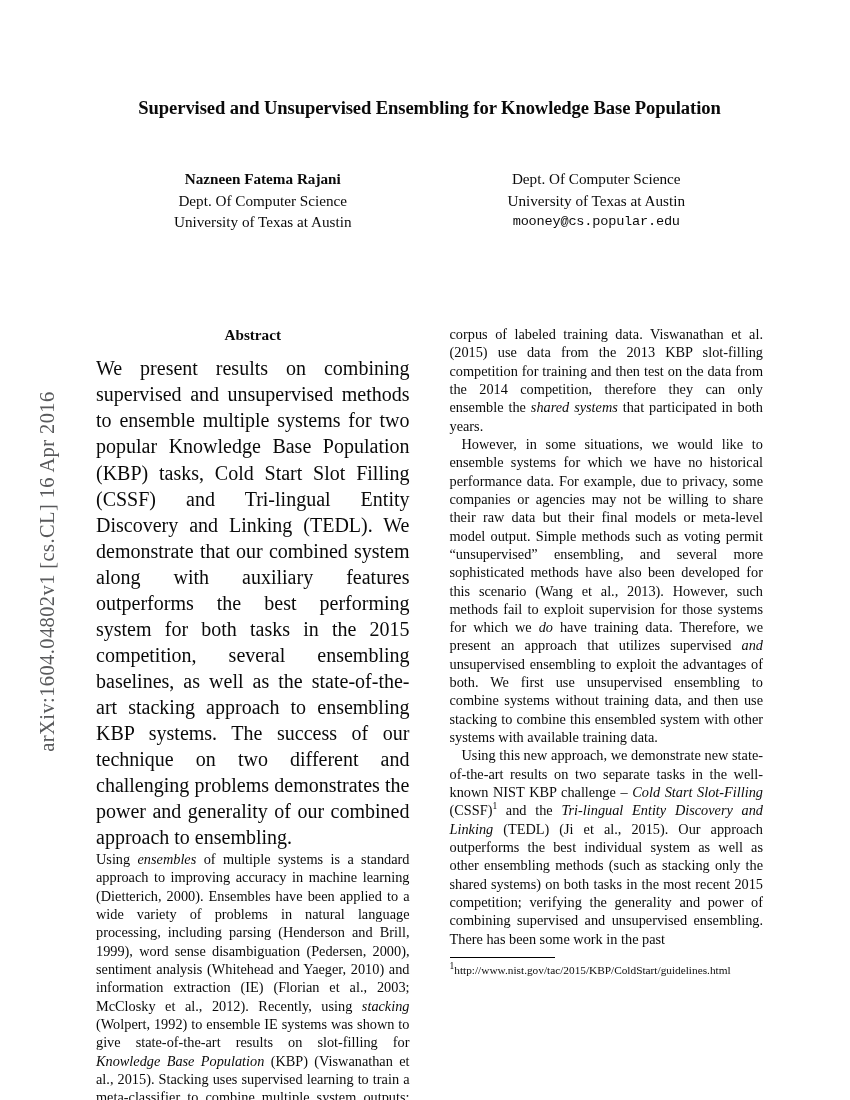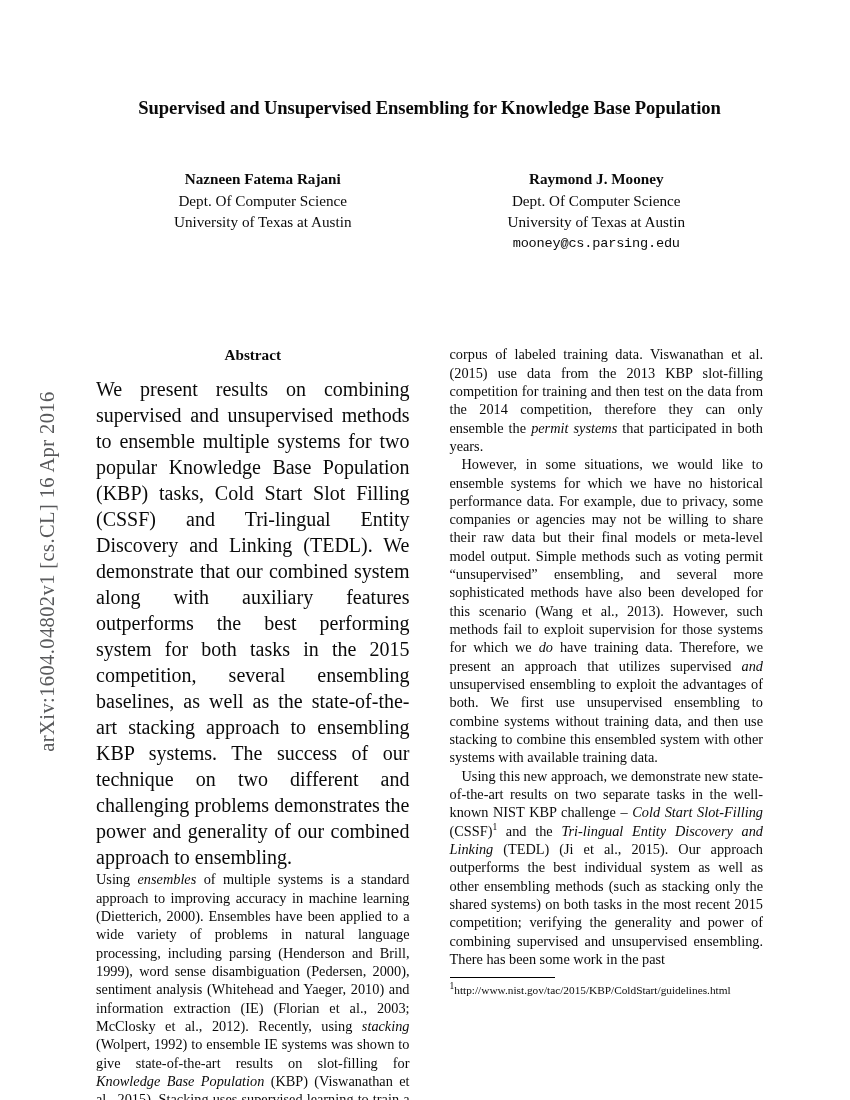"Raymond J. Mooney" div.author-name { html: <div>Raymond J. Mooney</div> -> none }
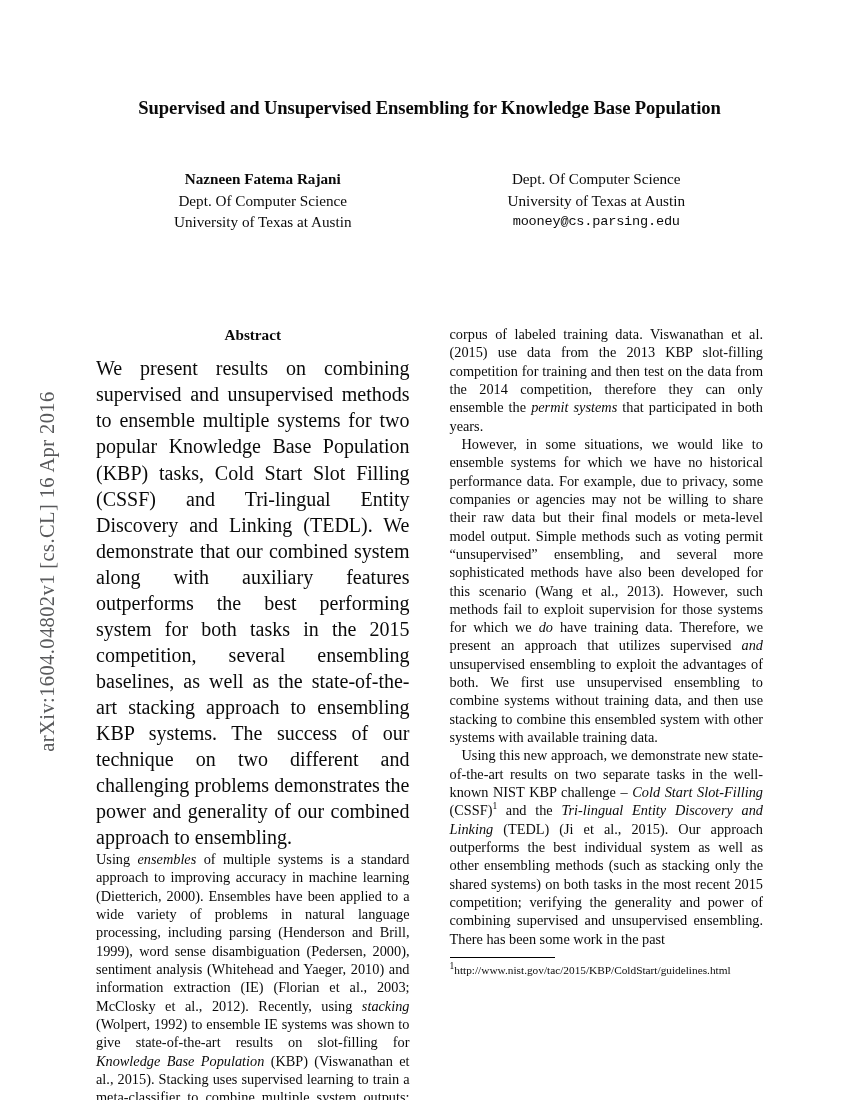"mooney@cs.parsing.edu" div.author-email { text: mooney@cs.parsing.edu -> mooney@cs.popular.edu }
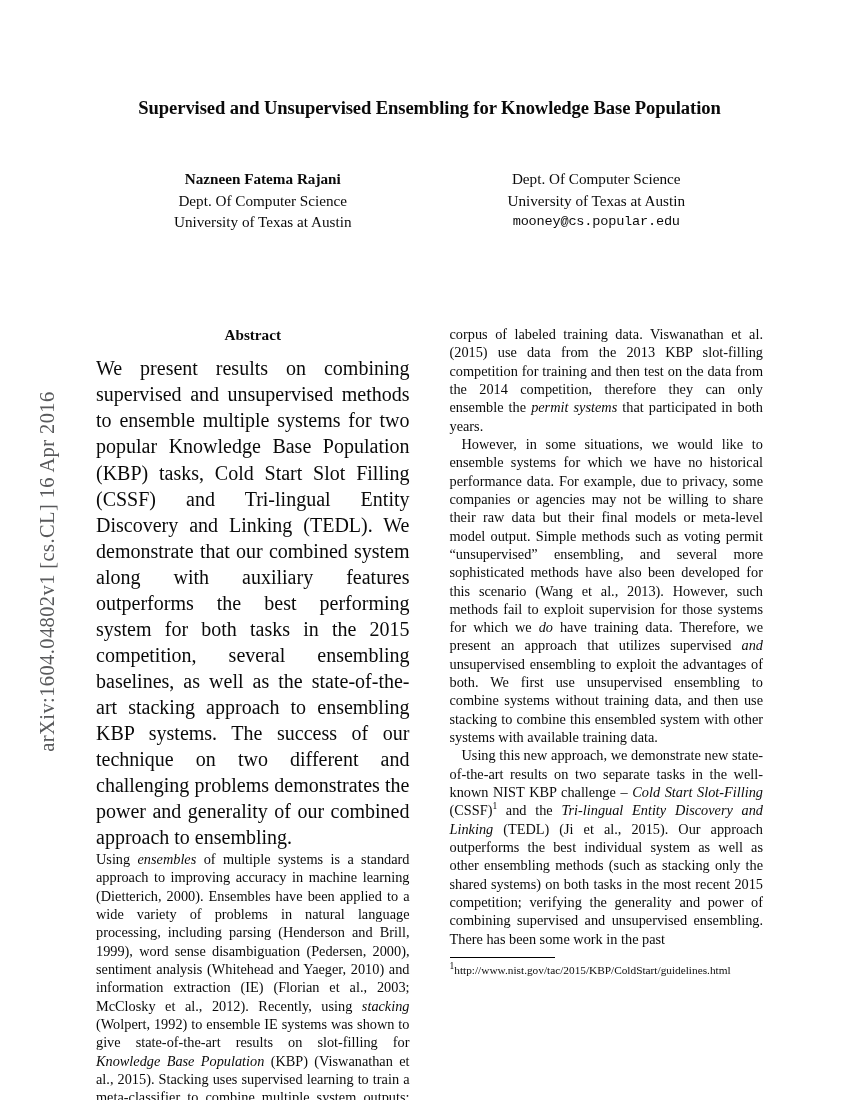"permit systems" span.it { text: permit -> shared }
